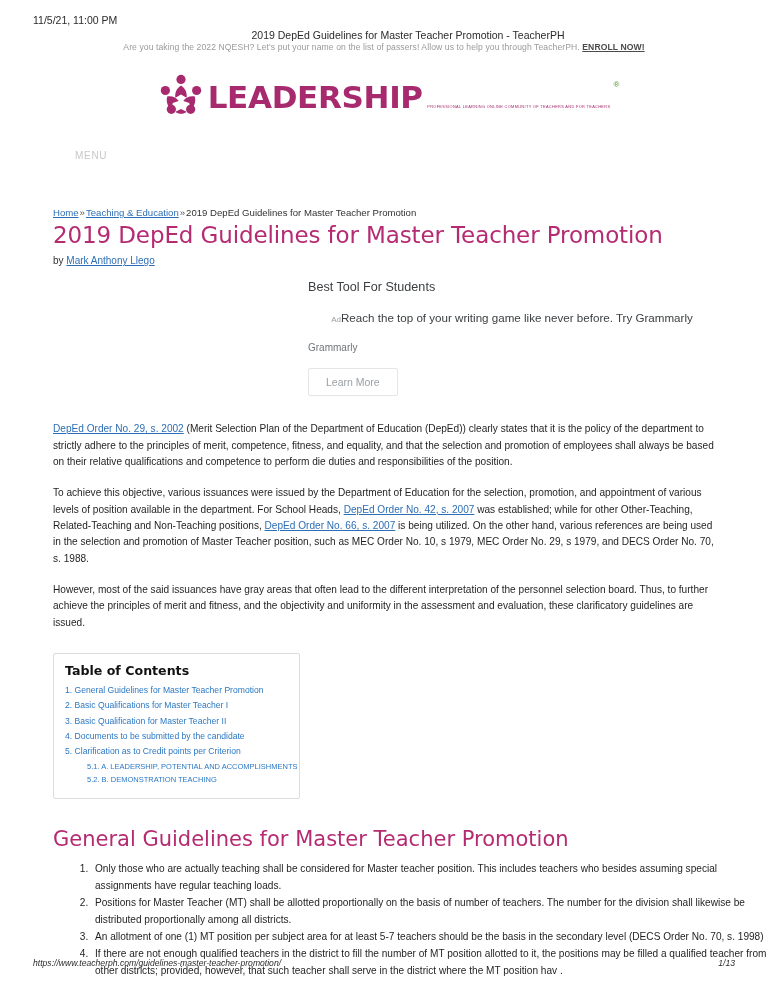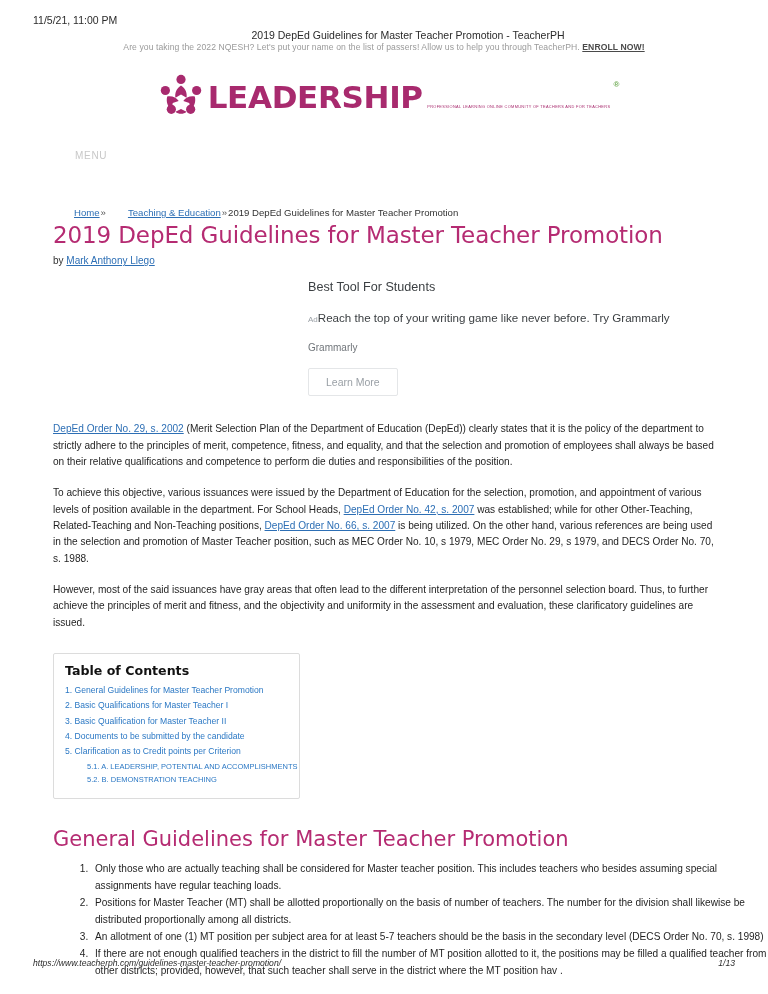"Home" .breadcrumb a { margin-left: 21px -> none }
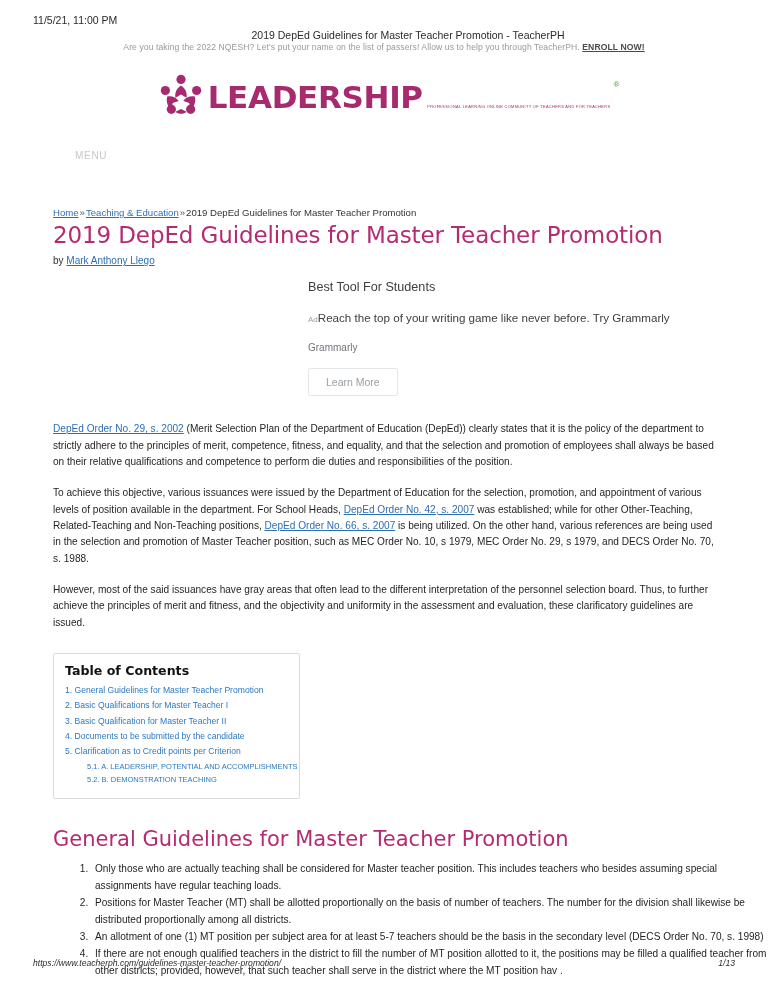"Ad" .ad-line { justify-content: none -> center }
